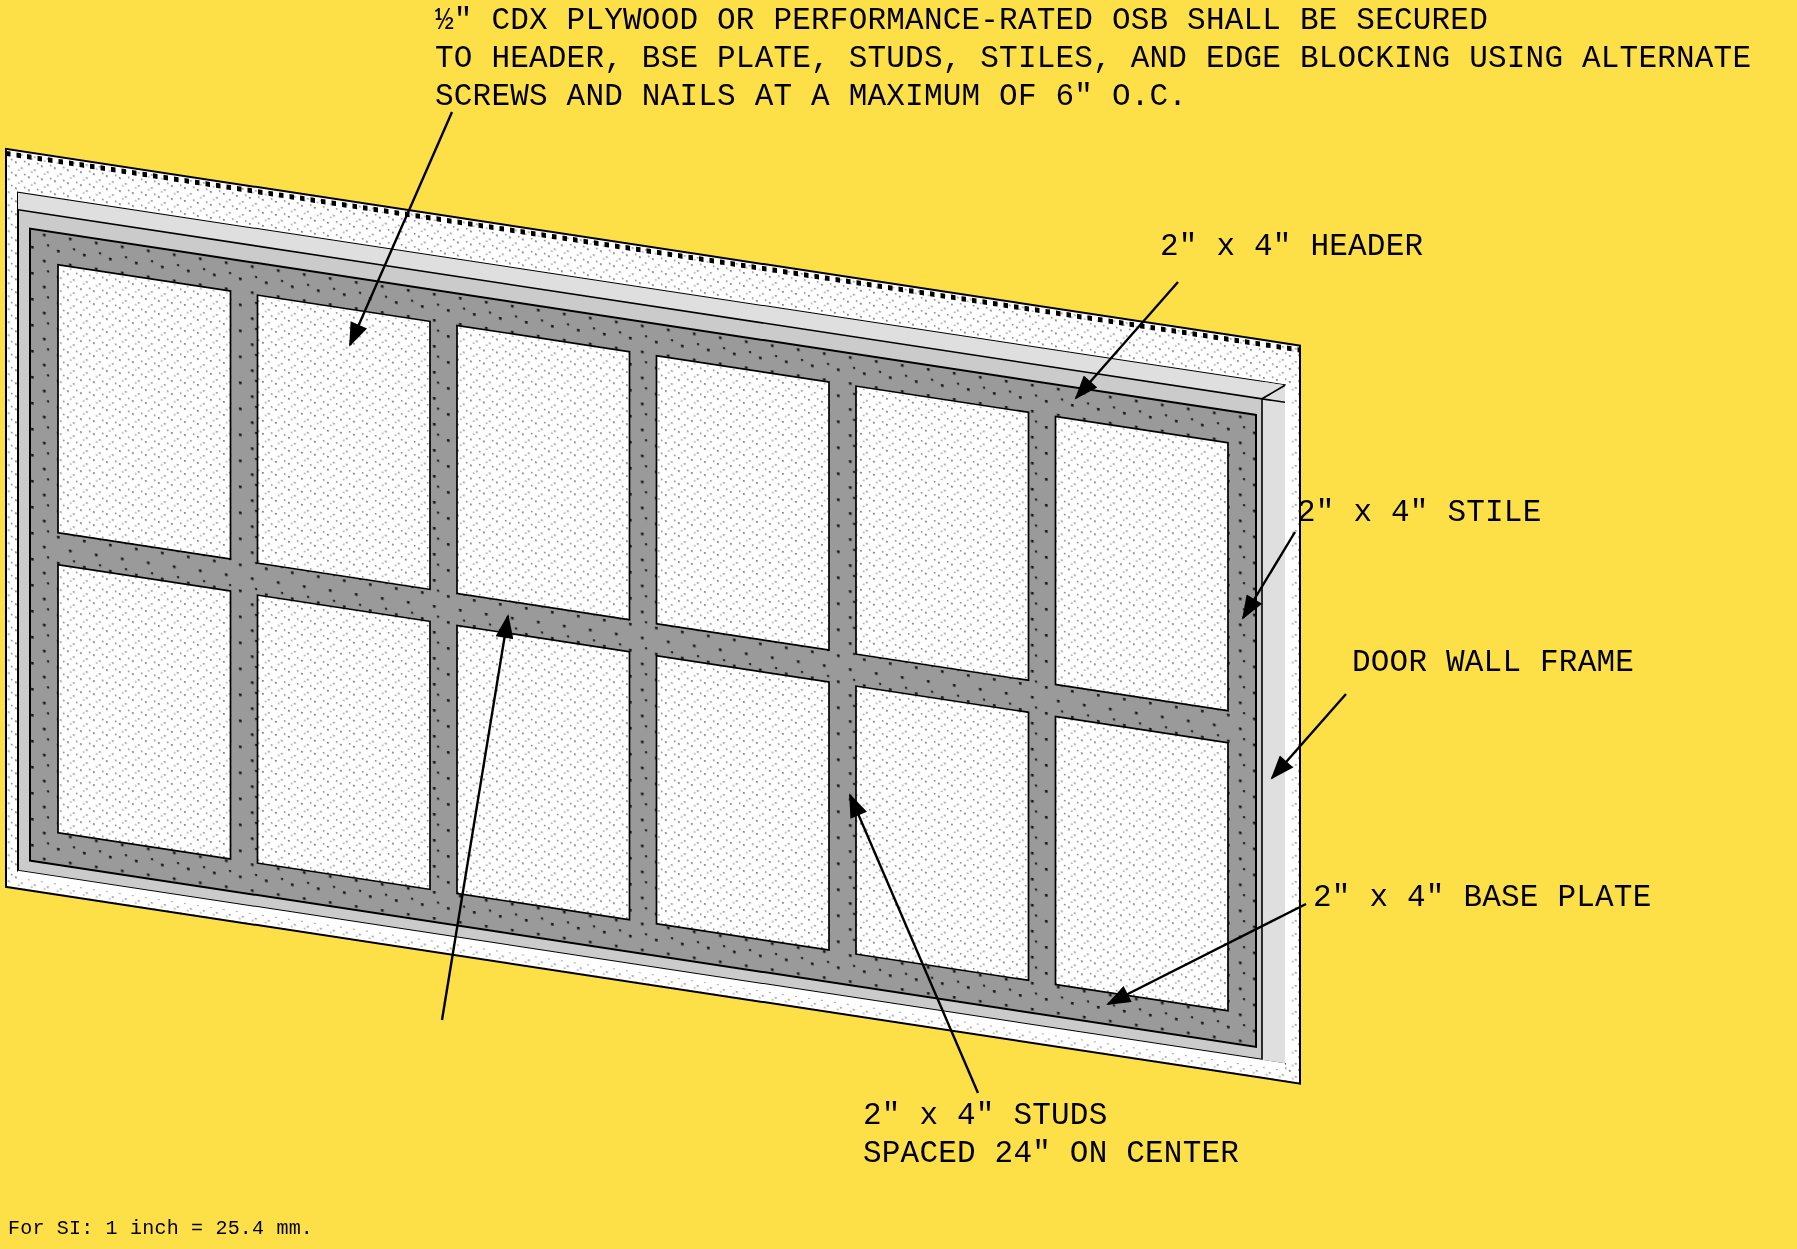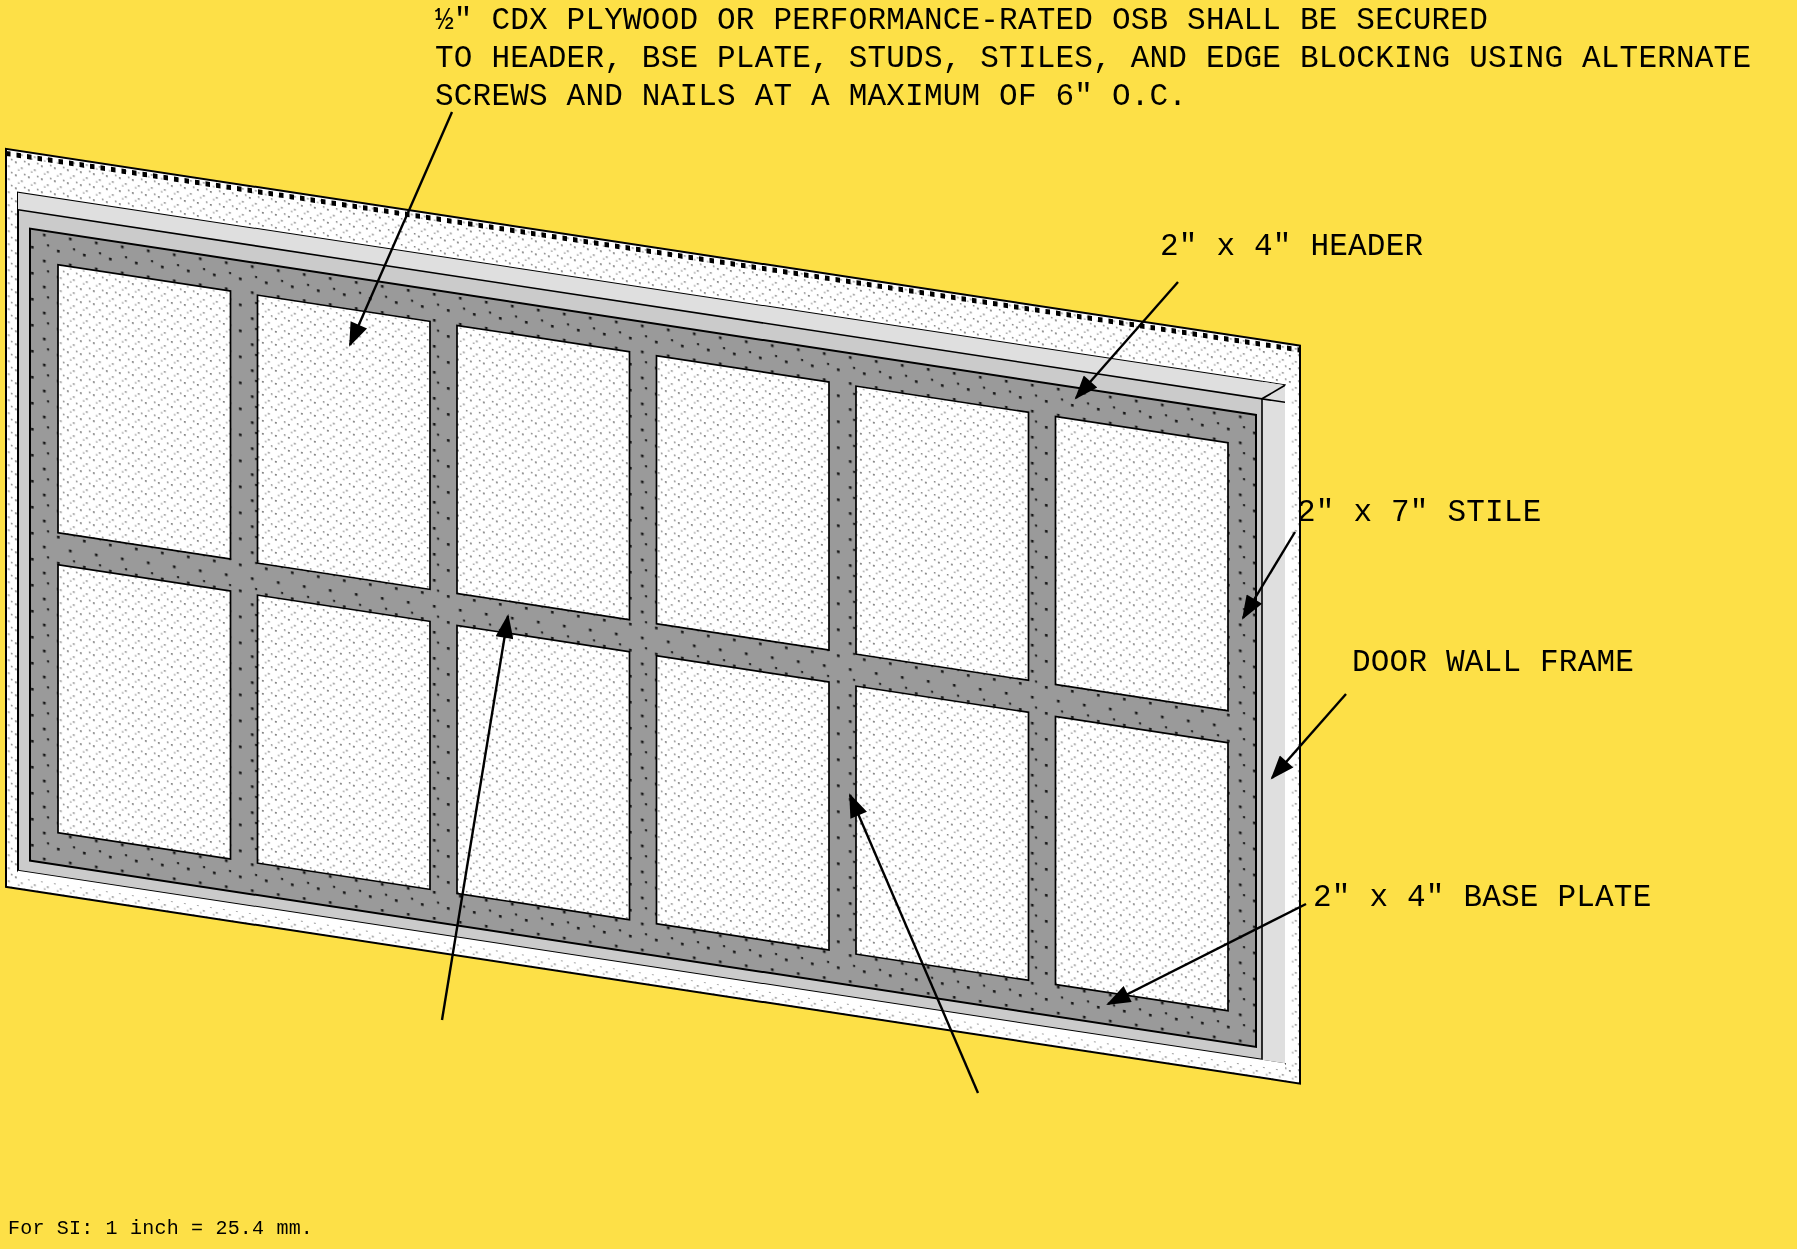"2″ x 7″ STILE" div.lbl { text: 7 -> 4 }
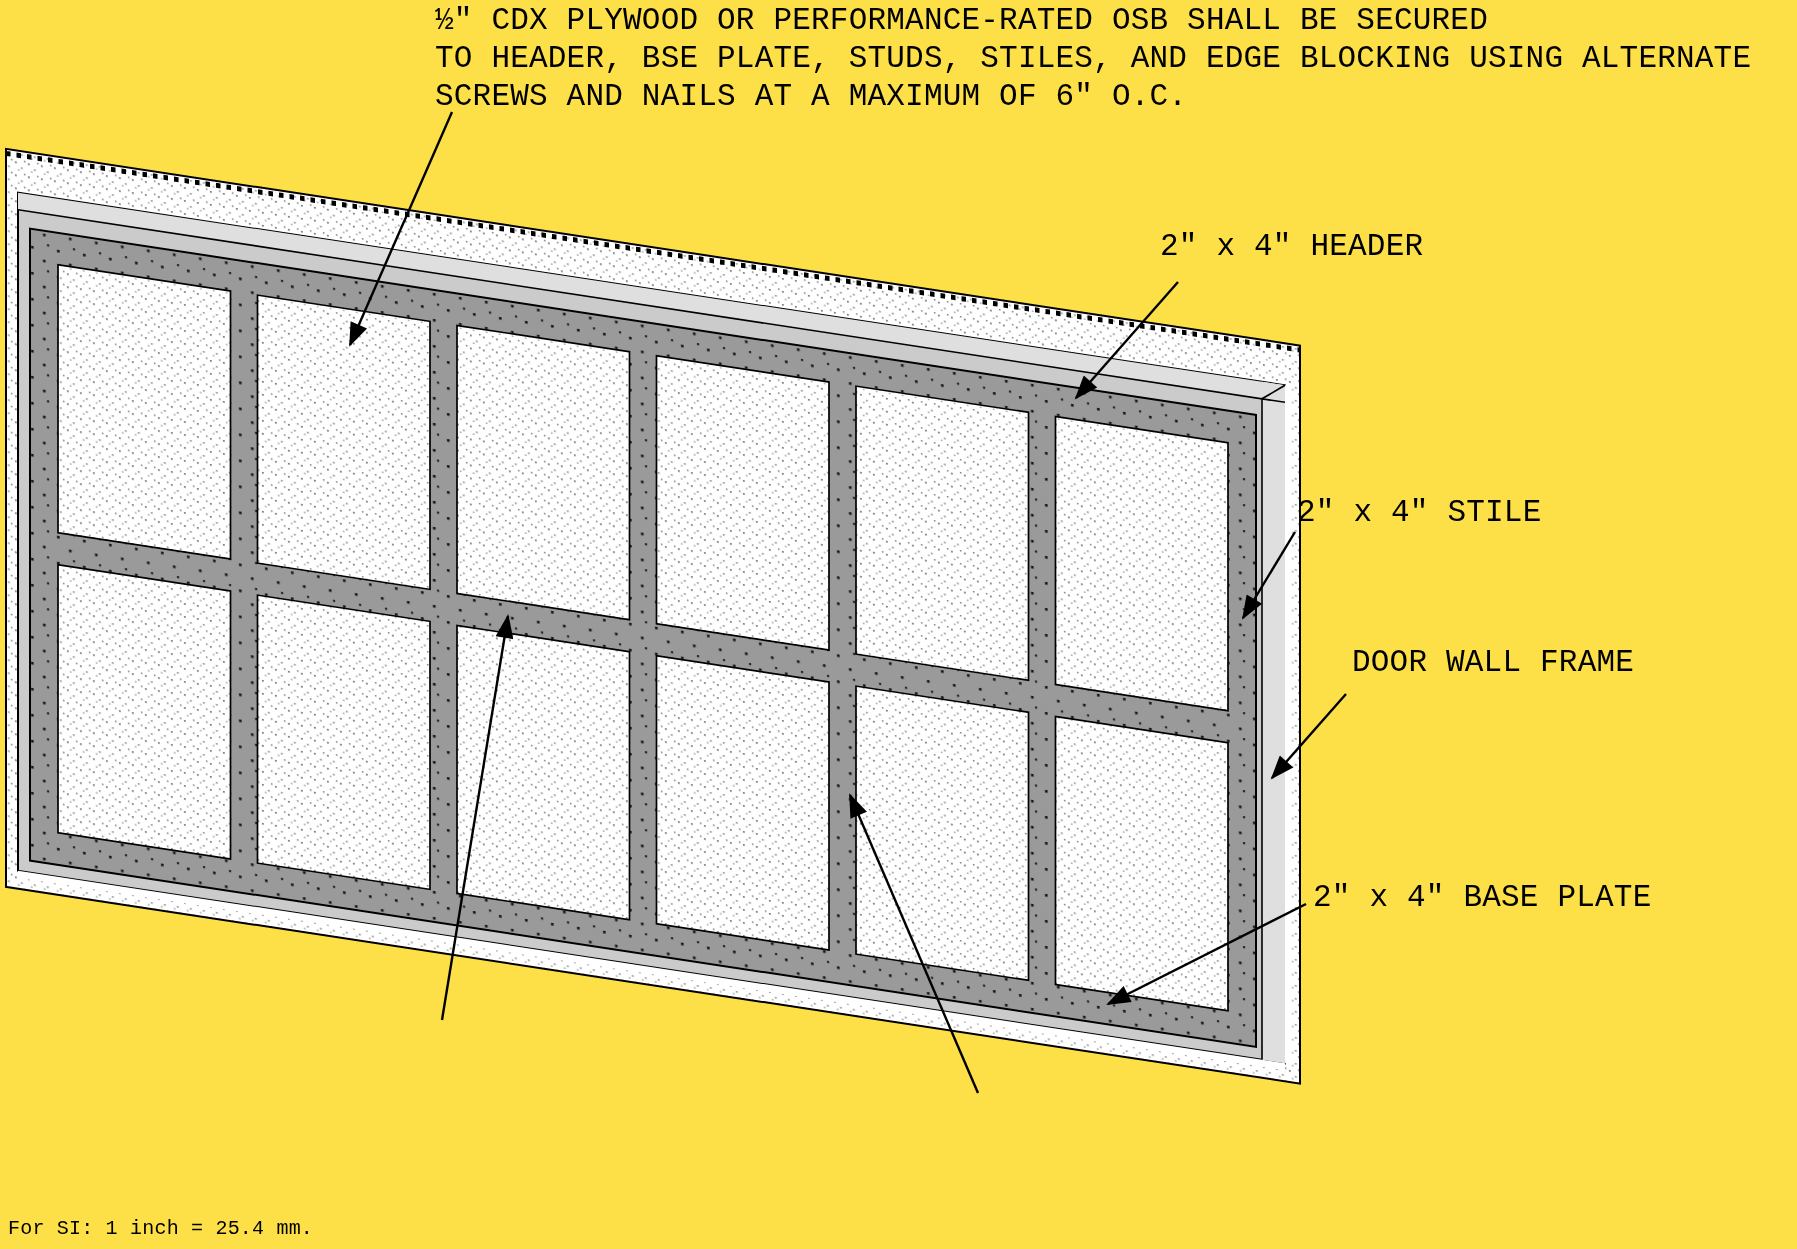"2″ x 4″ STUDS" div.lbl { html: none -> <div>2″ x 4″ STUDS SPACED 24″ ON CENTER</div> }
